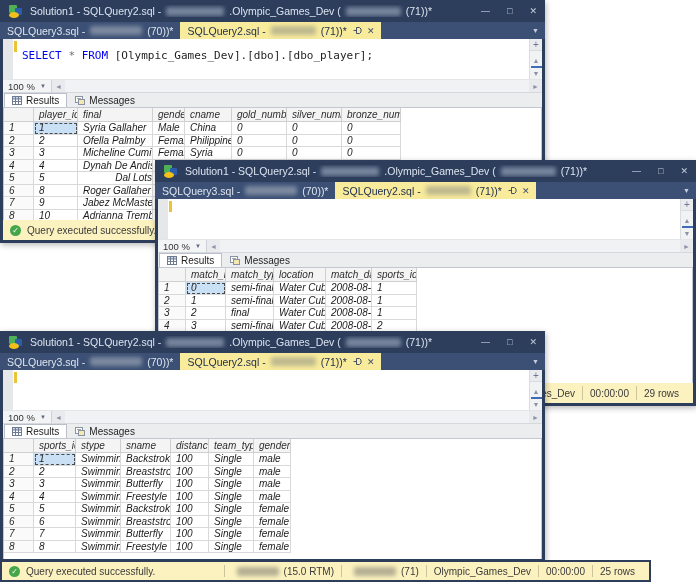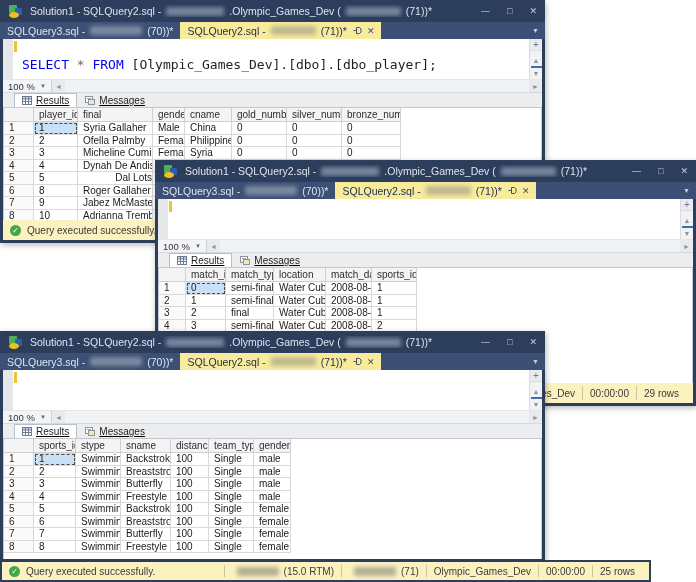"SELECT * FROM" .code { font-size: 13px -> 11px; top: 18px -> 10px }
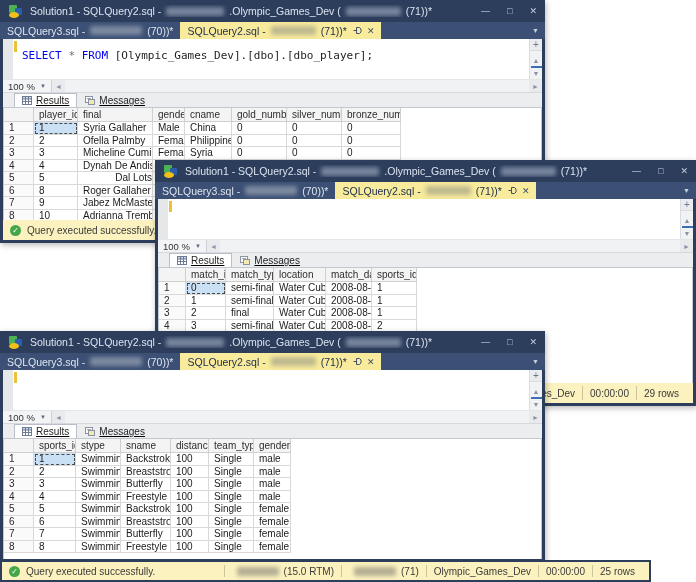"Results" .rtabs { padding-left: 11px -> 1px; text-decoration: underline -> none }
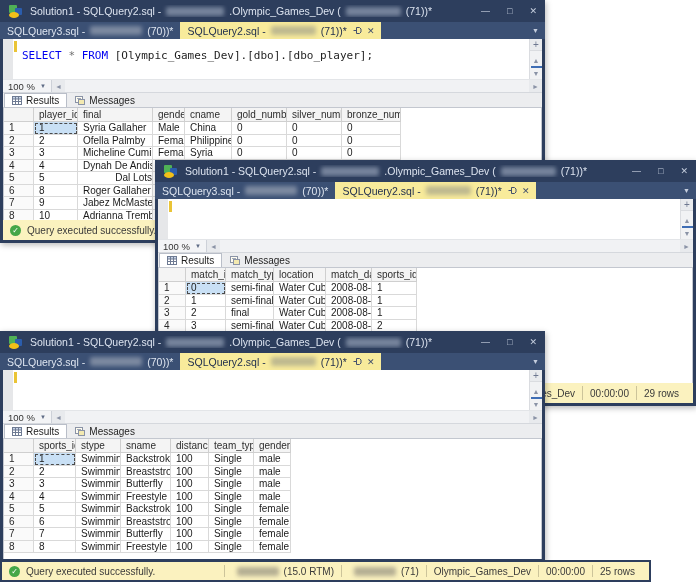"player_id" .grid { font-style: none -> italic }
